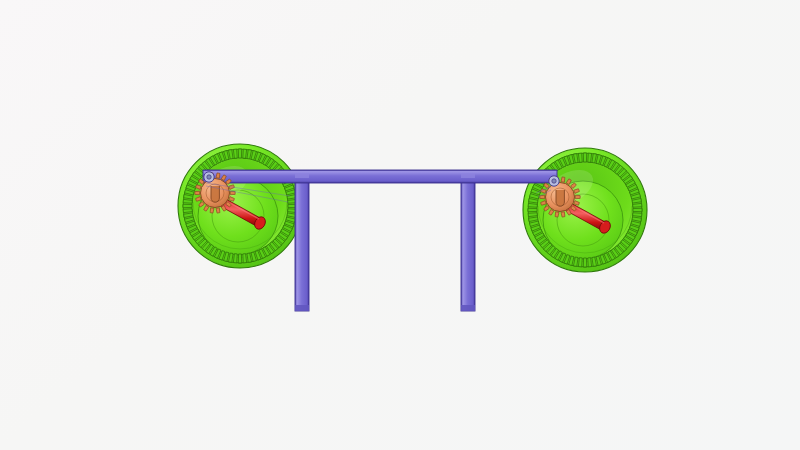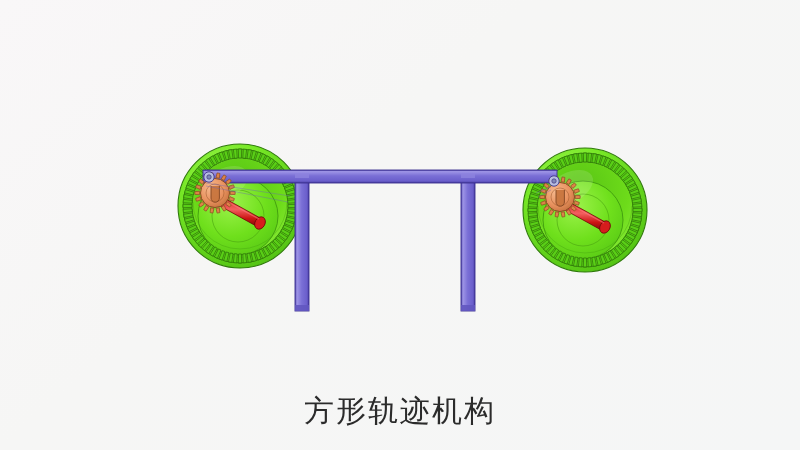"方形轨迹机构" div { html: <div>方形轨迹机构</div> -> none }
